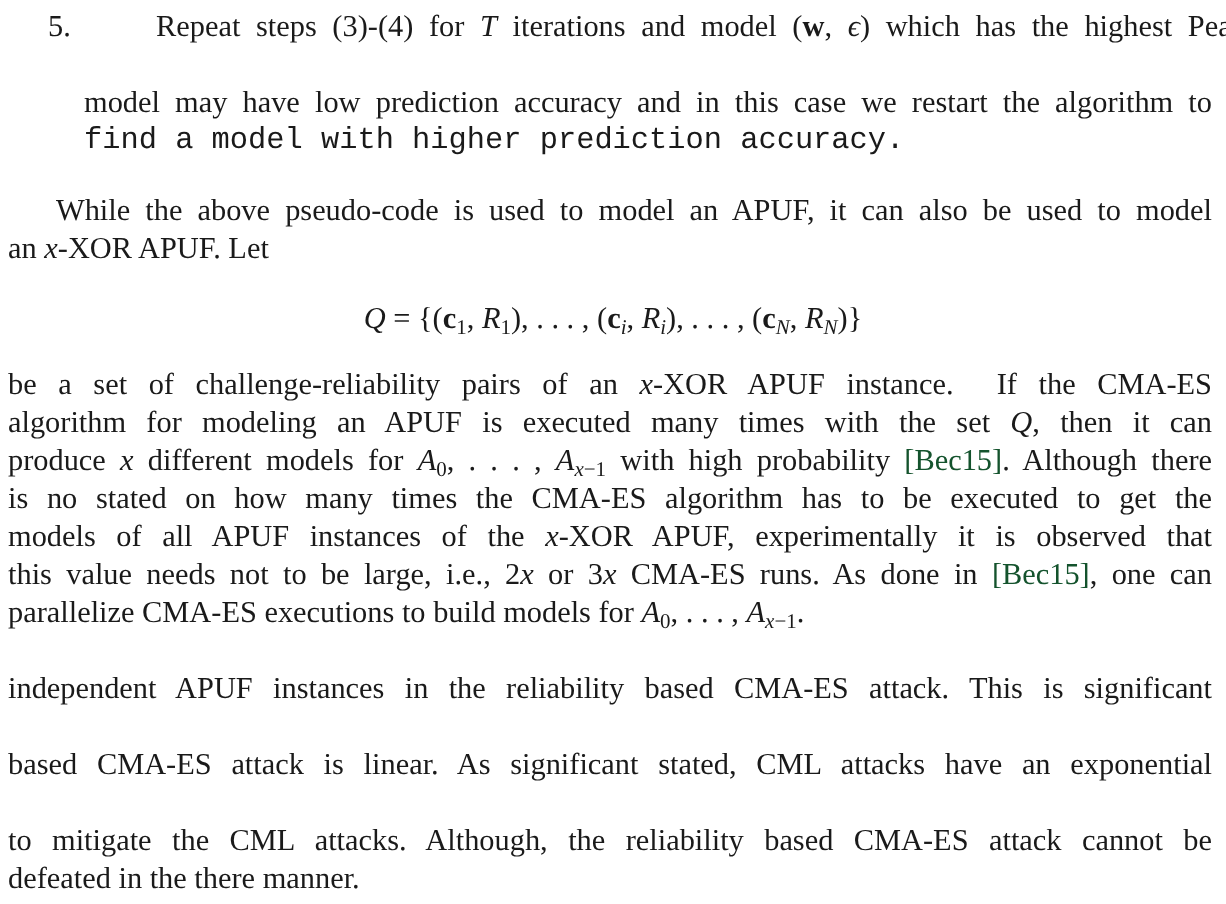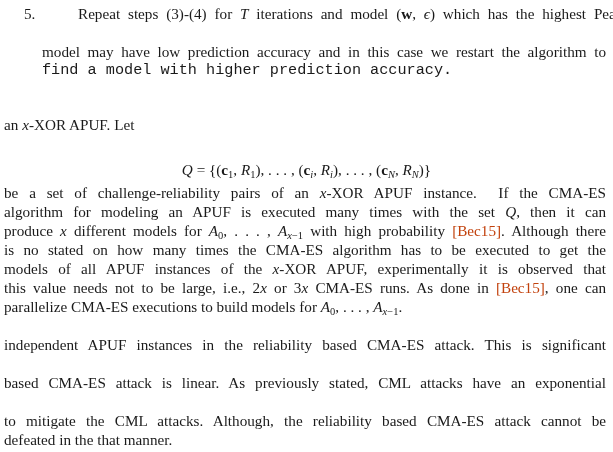"While the above pseudo-code is" div.line { html: none -> <div>While the above pseudo-code is used to model an APUF, it can also be used to model</div> }
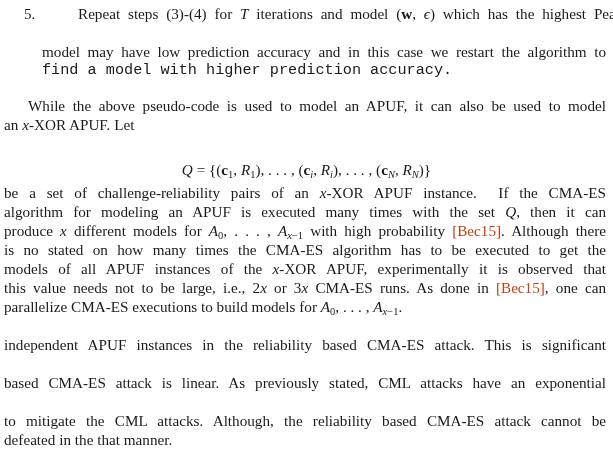"Q = {(c1, R1), ." .eq { margin-top: 10px -> none }
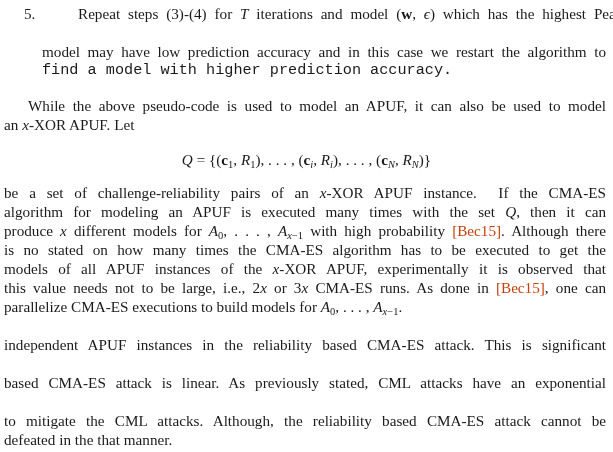"[Bec15]" .cite { color: #c2410c -> #14532d }
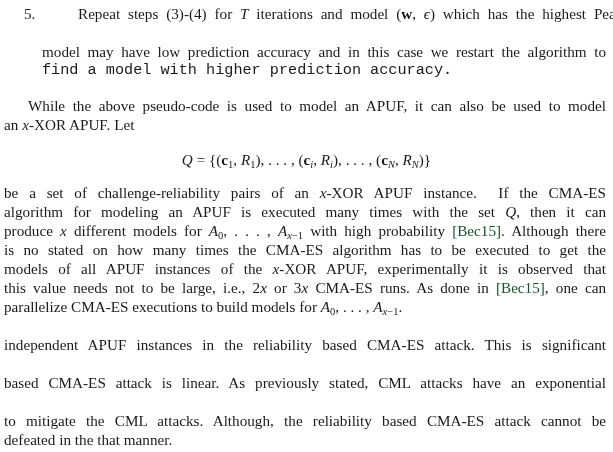"based CMA-ES attack is linear." div.line { text: previously -> significant }
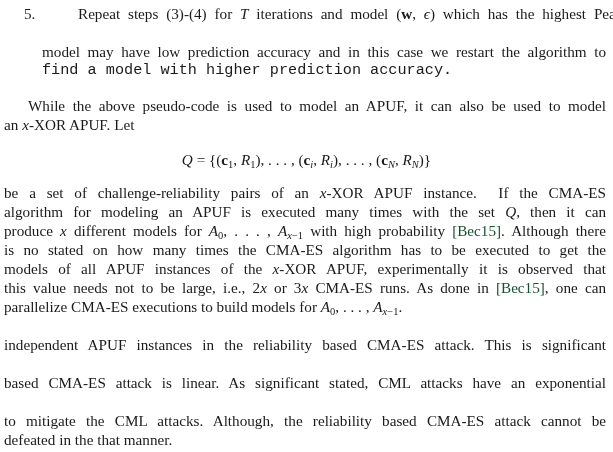"defeated in the that manner." div.line { text: that -> there }
